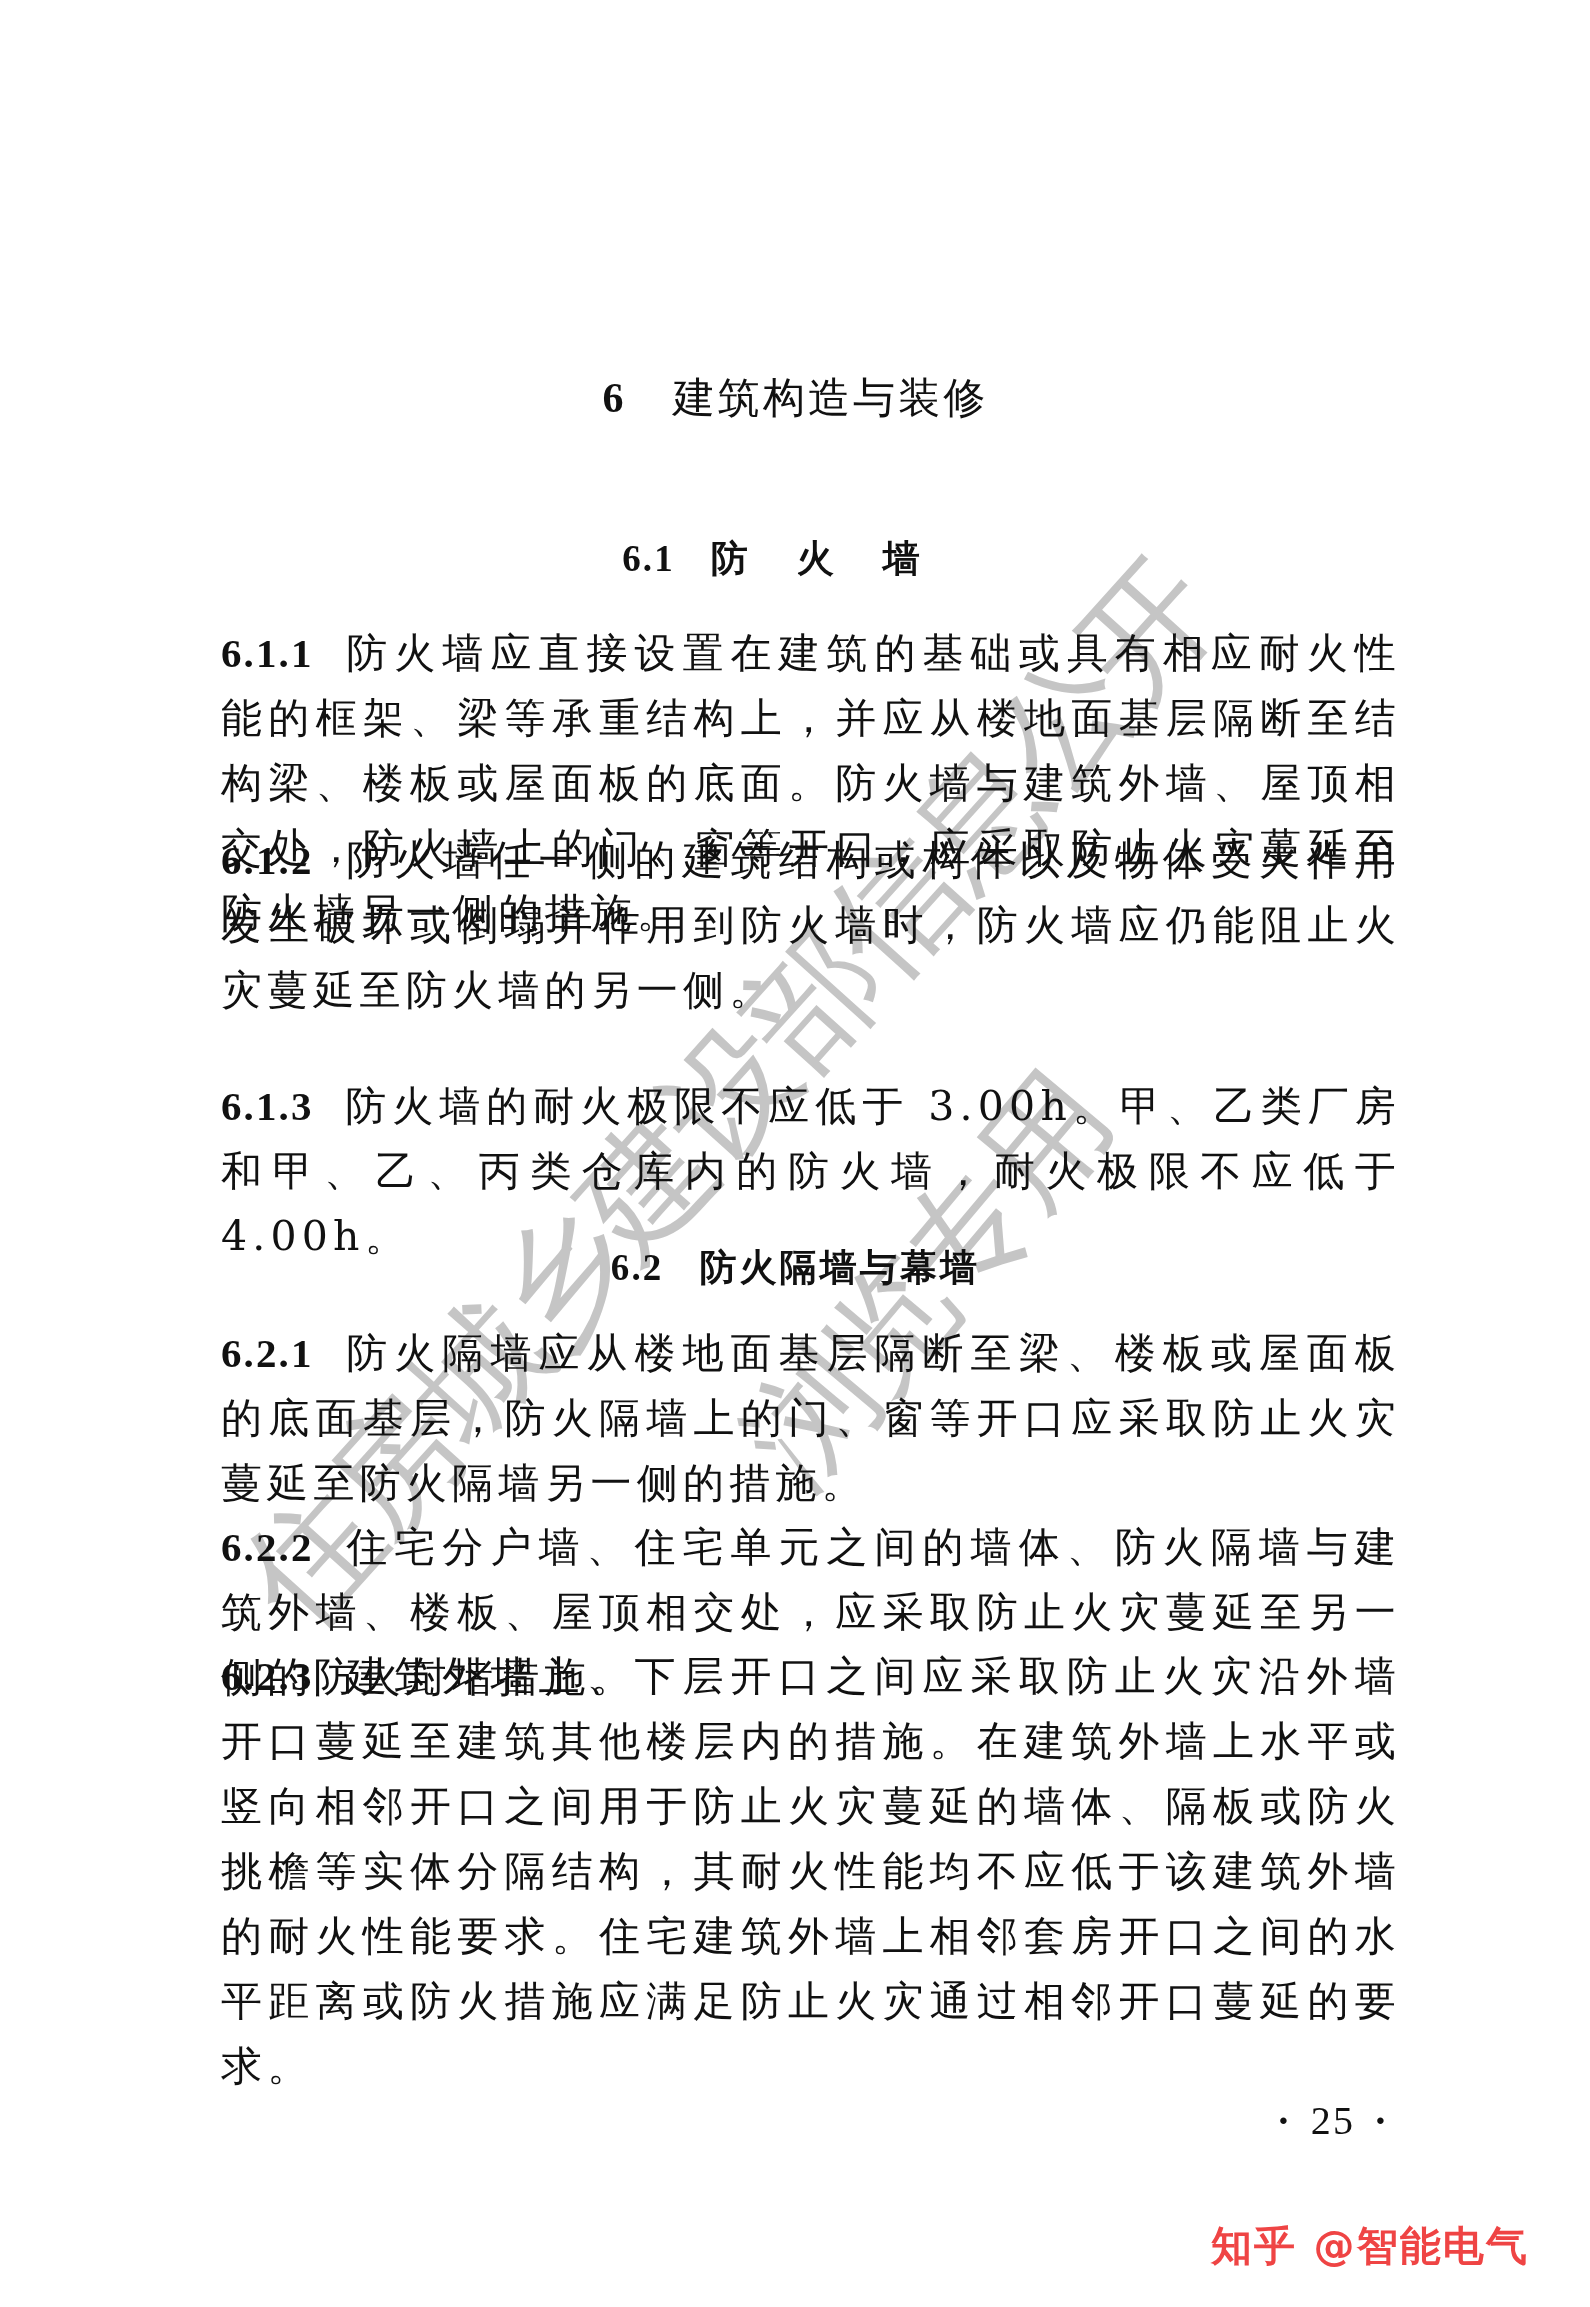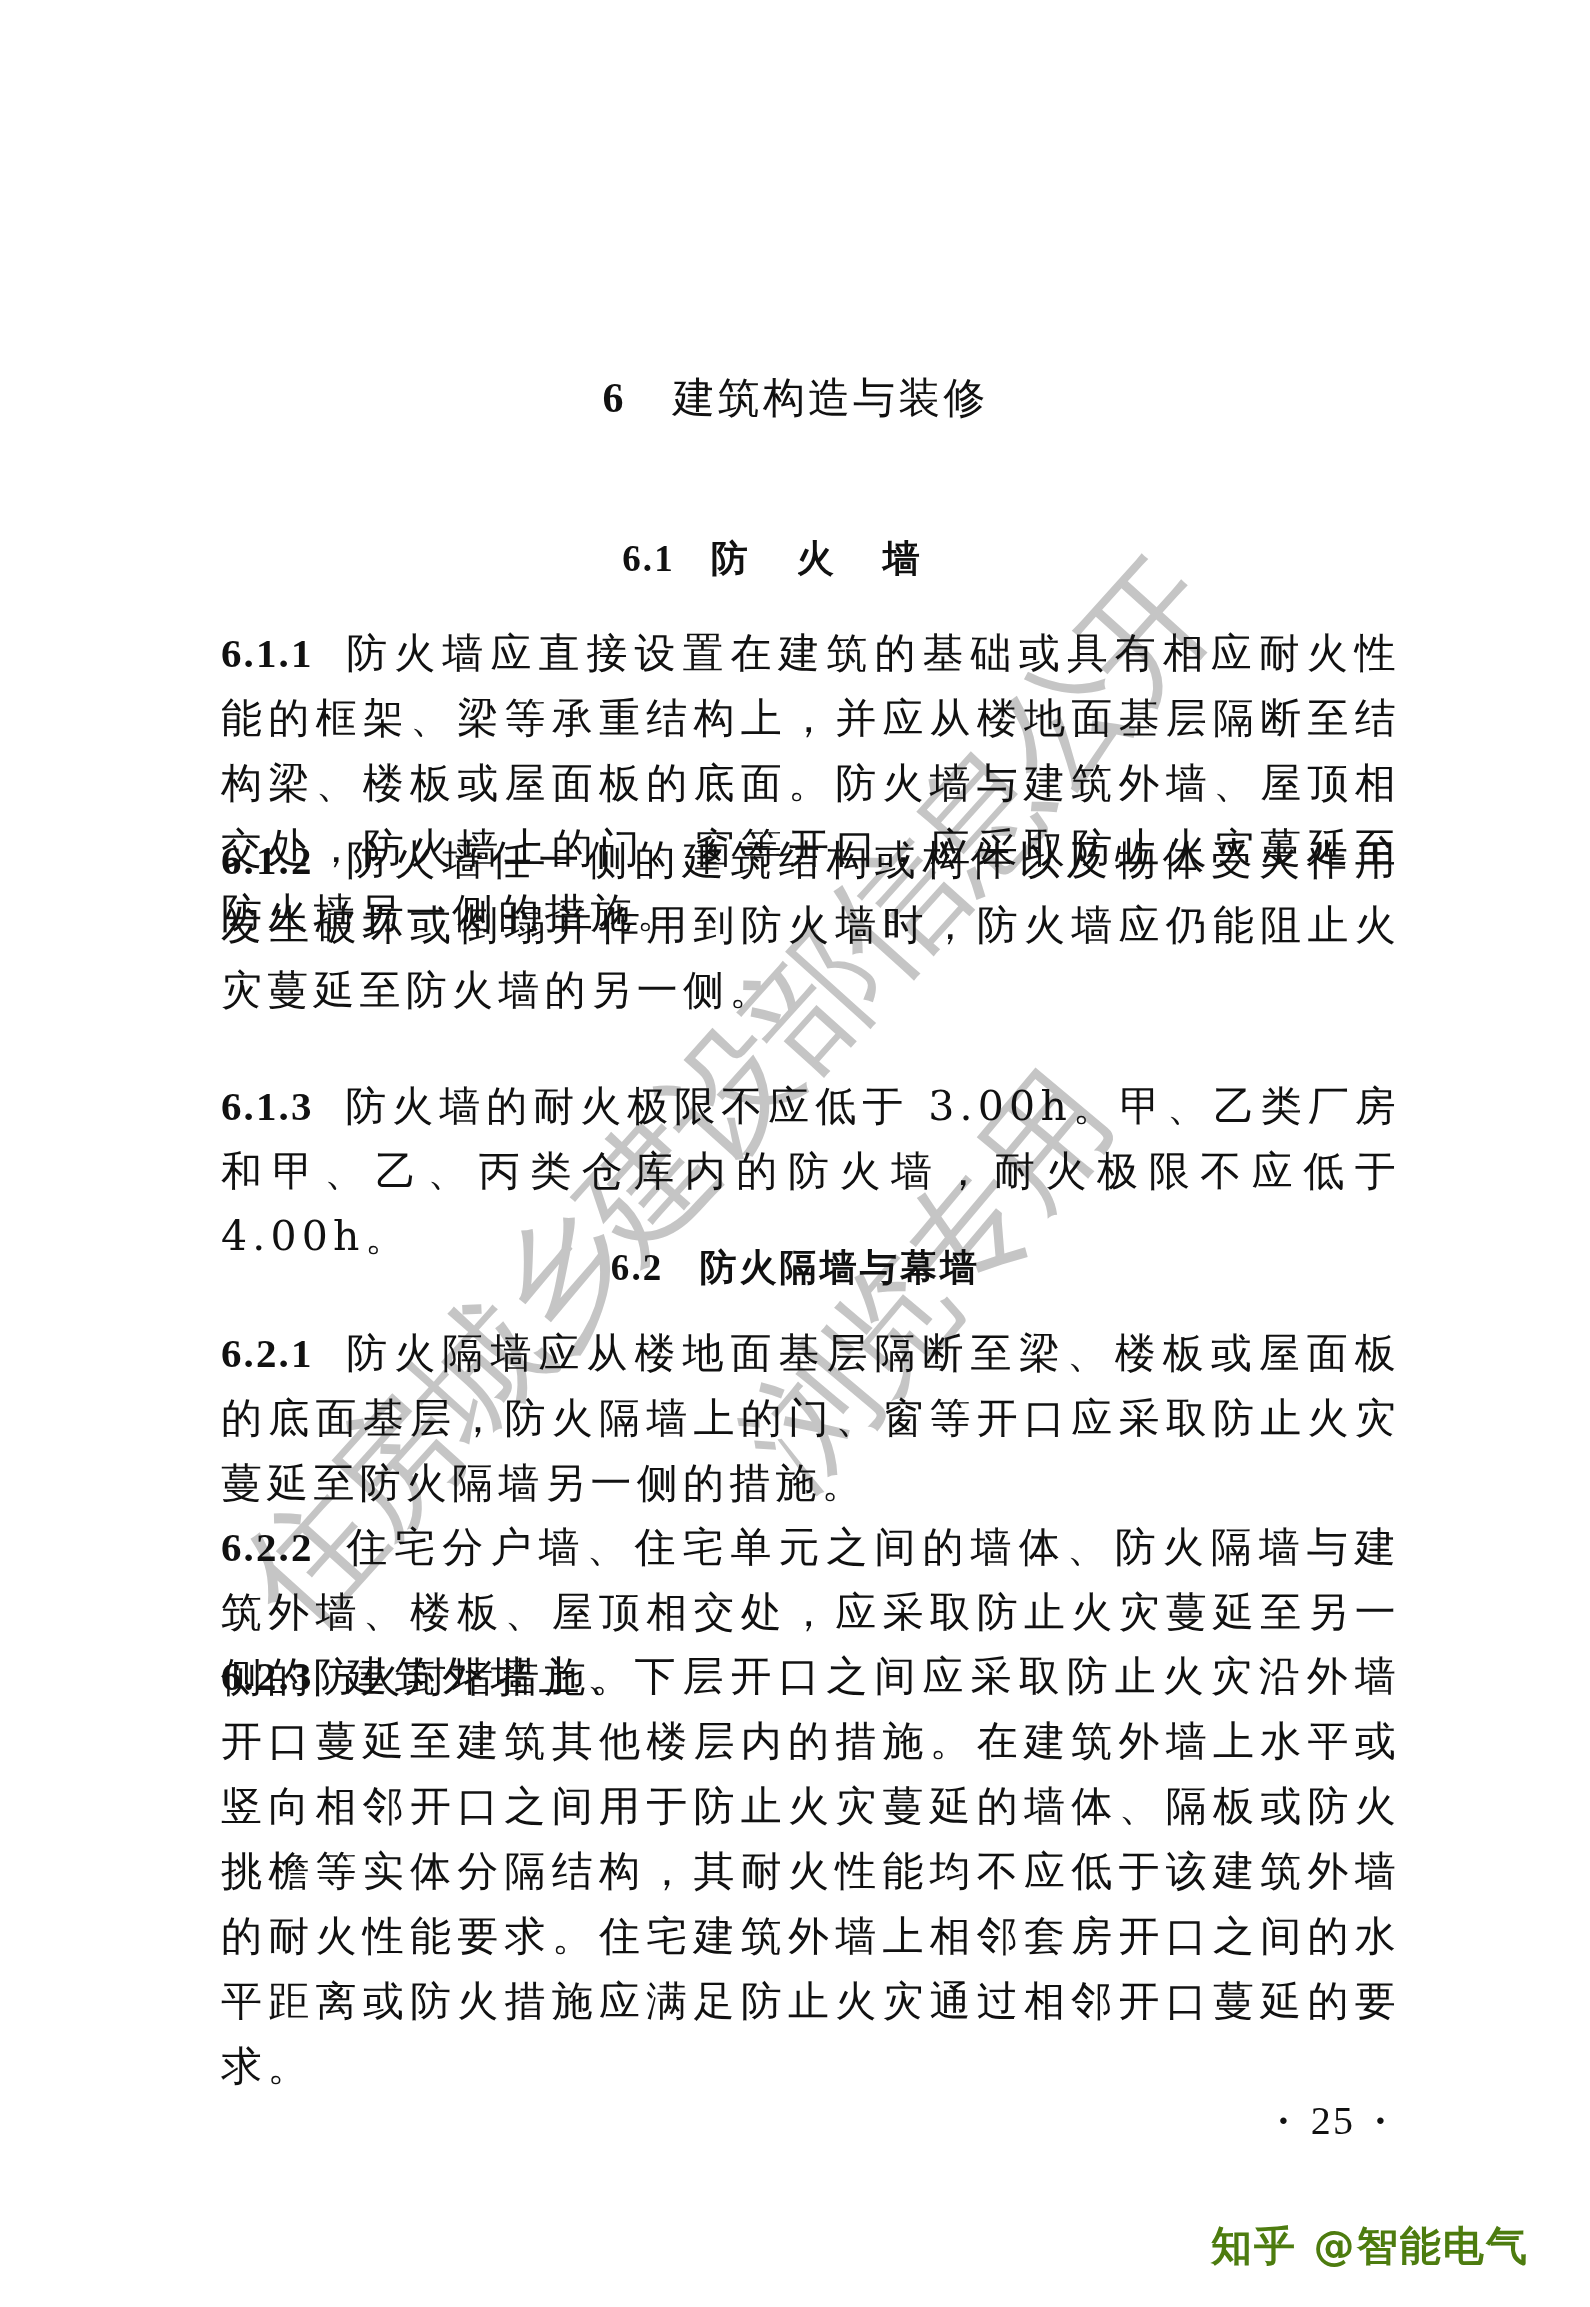"知乎 @智能电气" .attribution { color: #4d7c0f -> #ef4444 }
